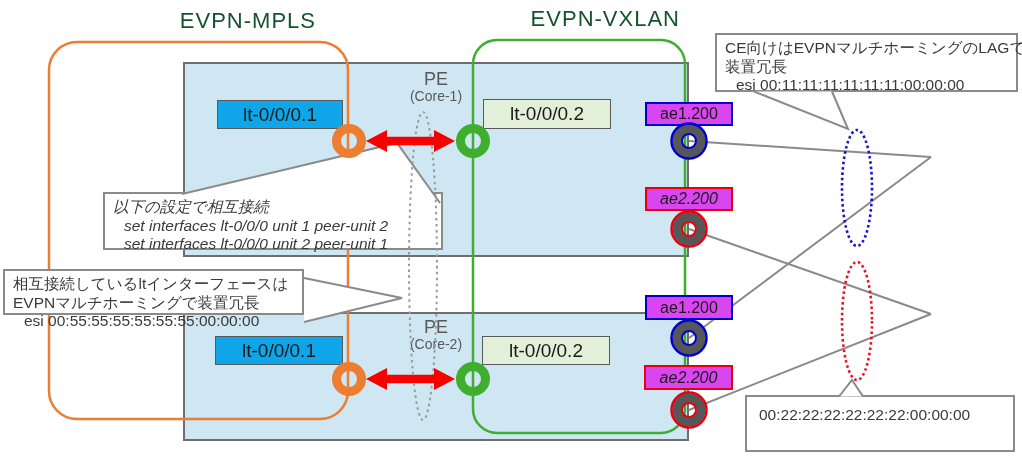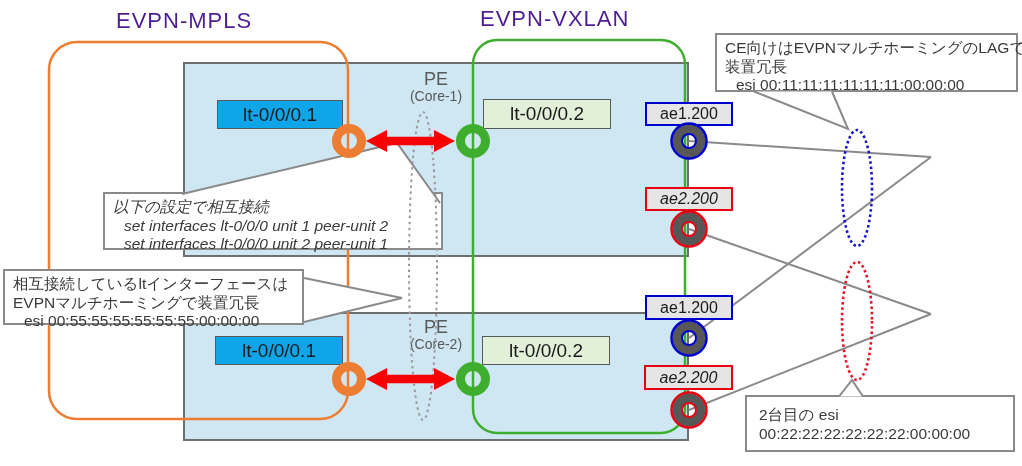"EVPN-MPLS" .domain-title { color: #4c1d95 -> #14532d; text-align: left -> right }
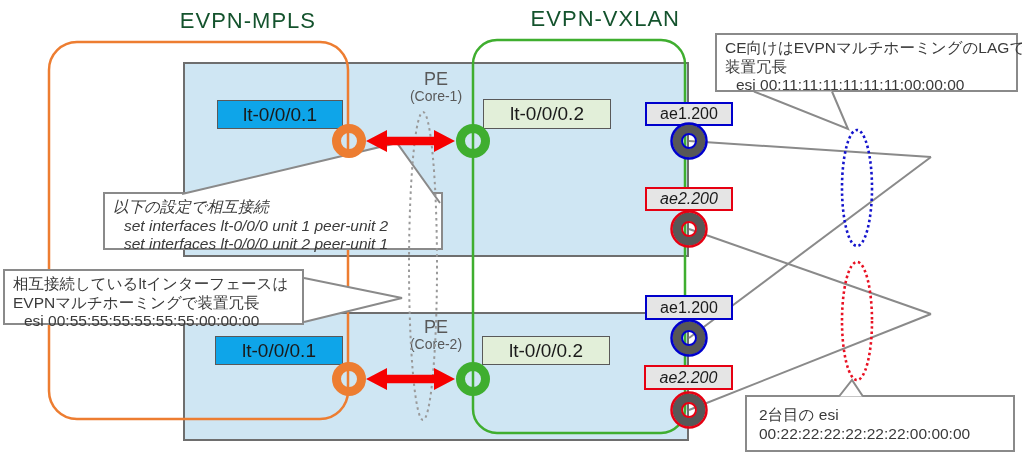"ae1.200" .chip-ae { background: #e5e5e5 -> #d946ef }
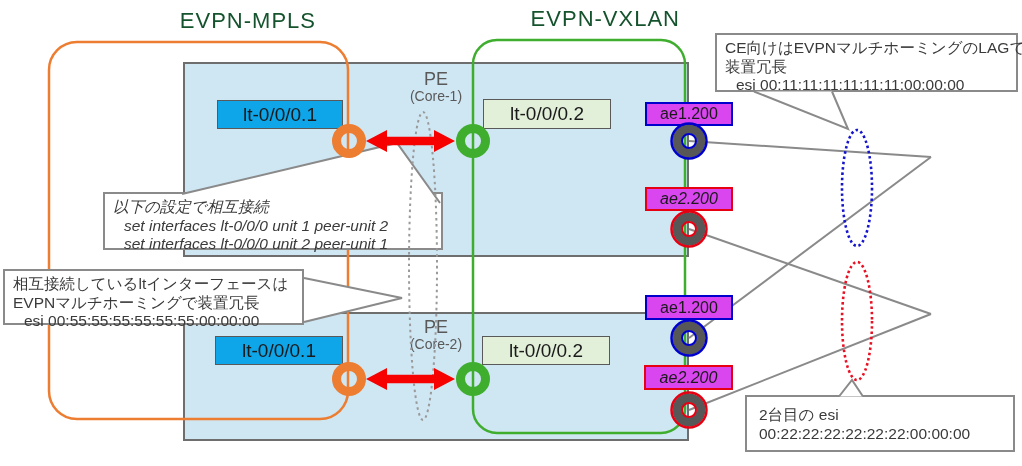"相互接続しているltインターフェースは" div.callout { height: 56px -> 46px }
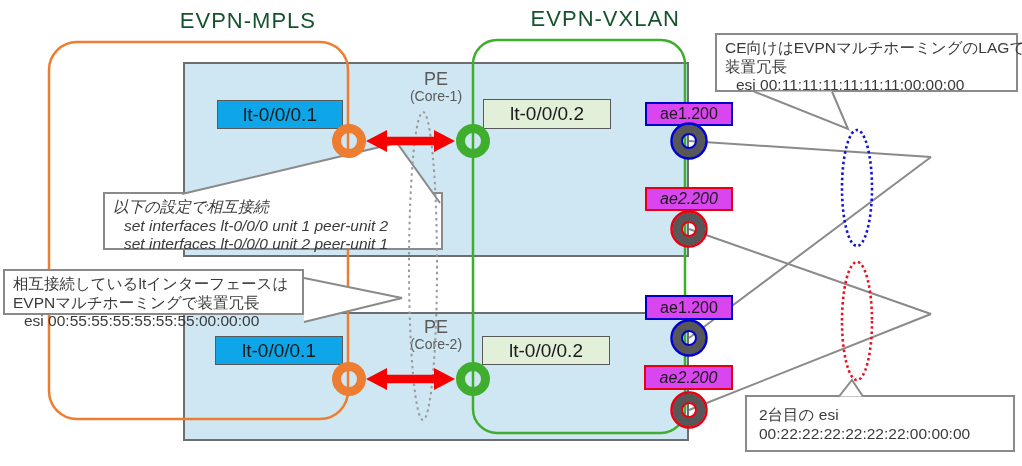"2台目の esi" div { html: <div>2台目の esi</div> -> none }
